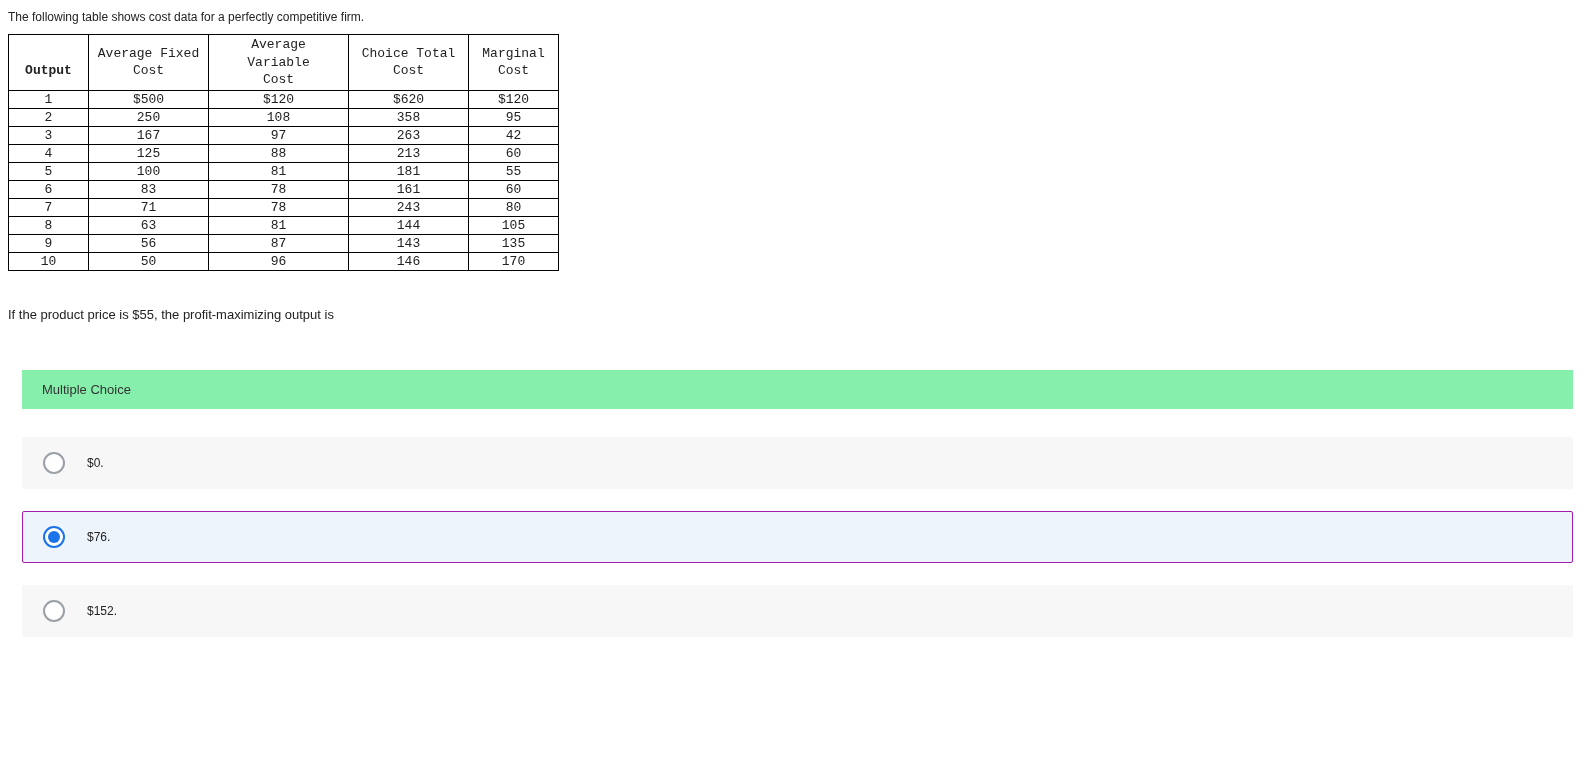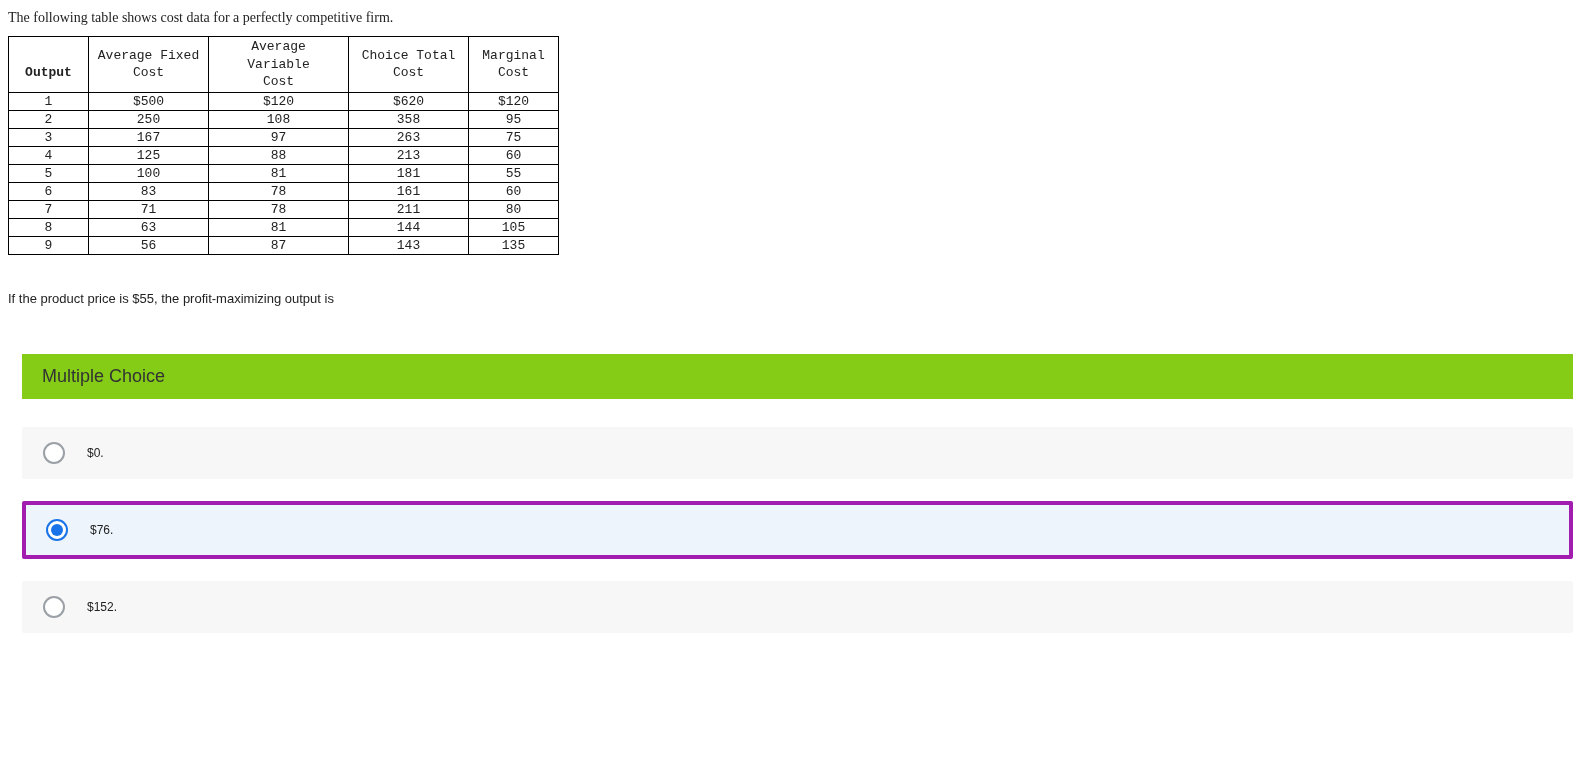"The following table shows cost" .intro { font-family: Liberation Serif, serif -> none; font-size: 14px -> 12px }
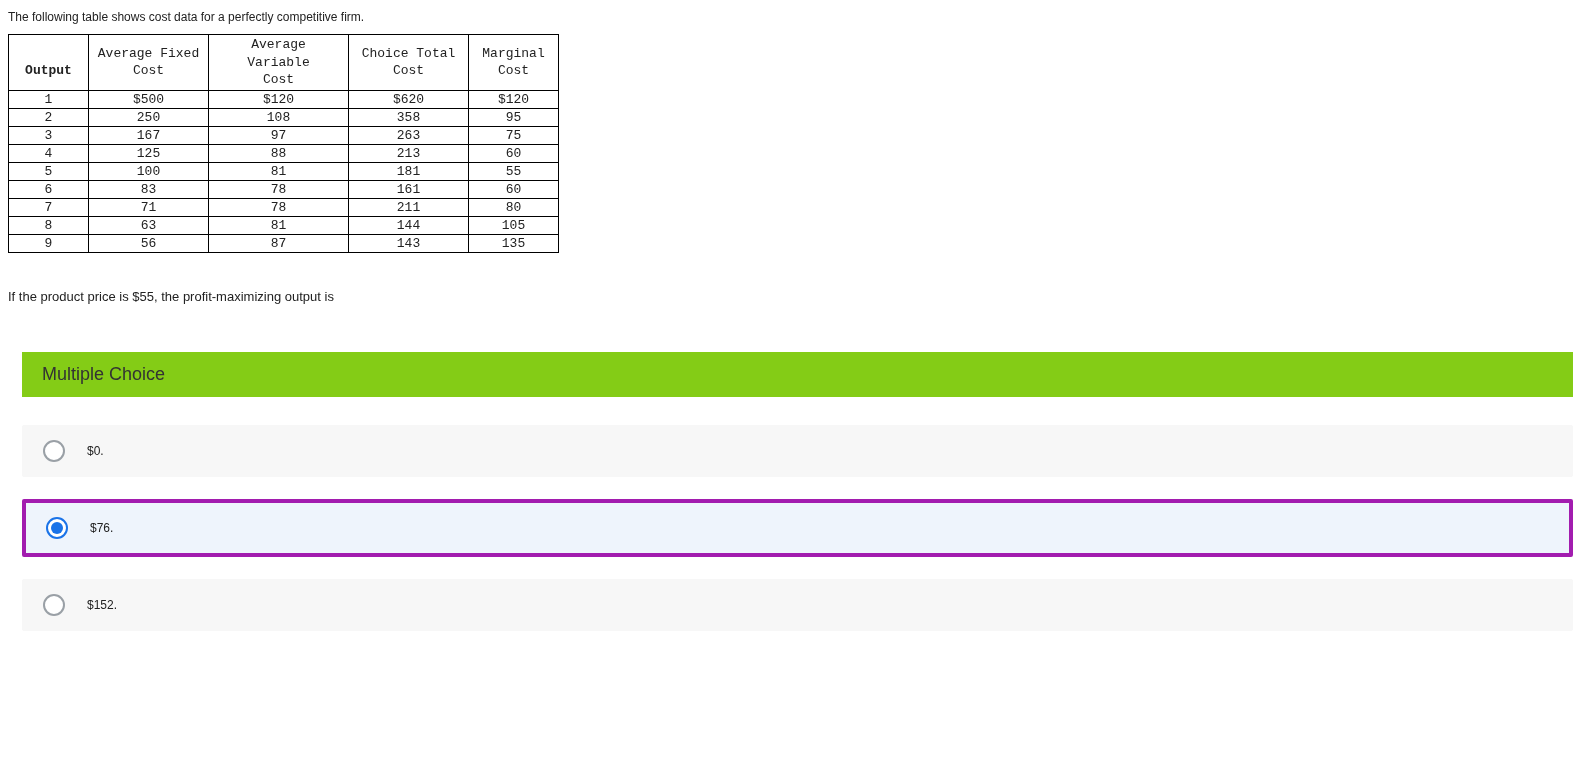"75" td { text: 75 -> 42 }
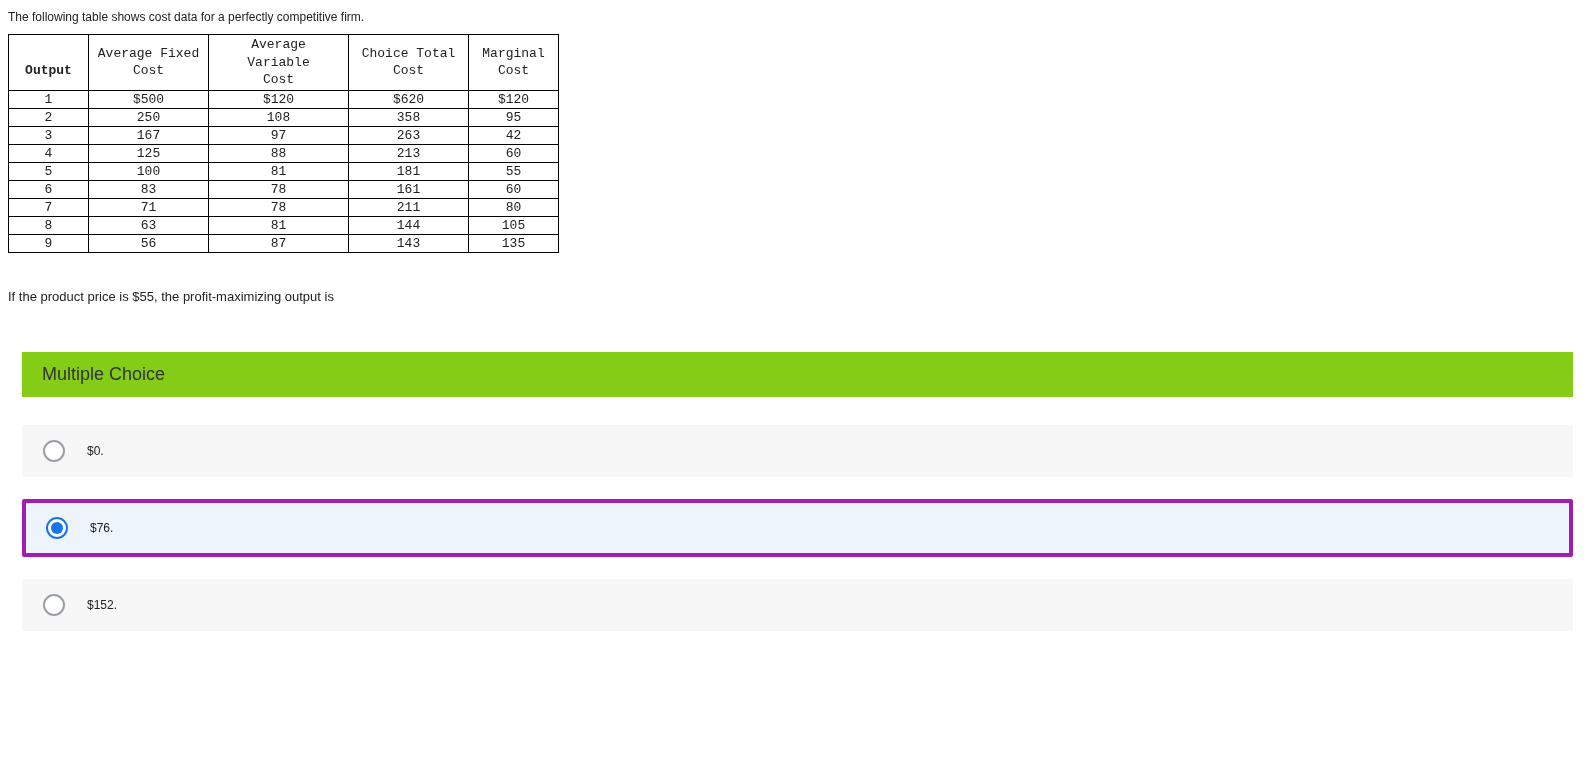"211" td { text: 211 -> 243 }
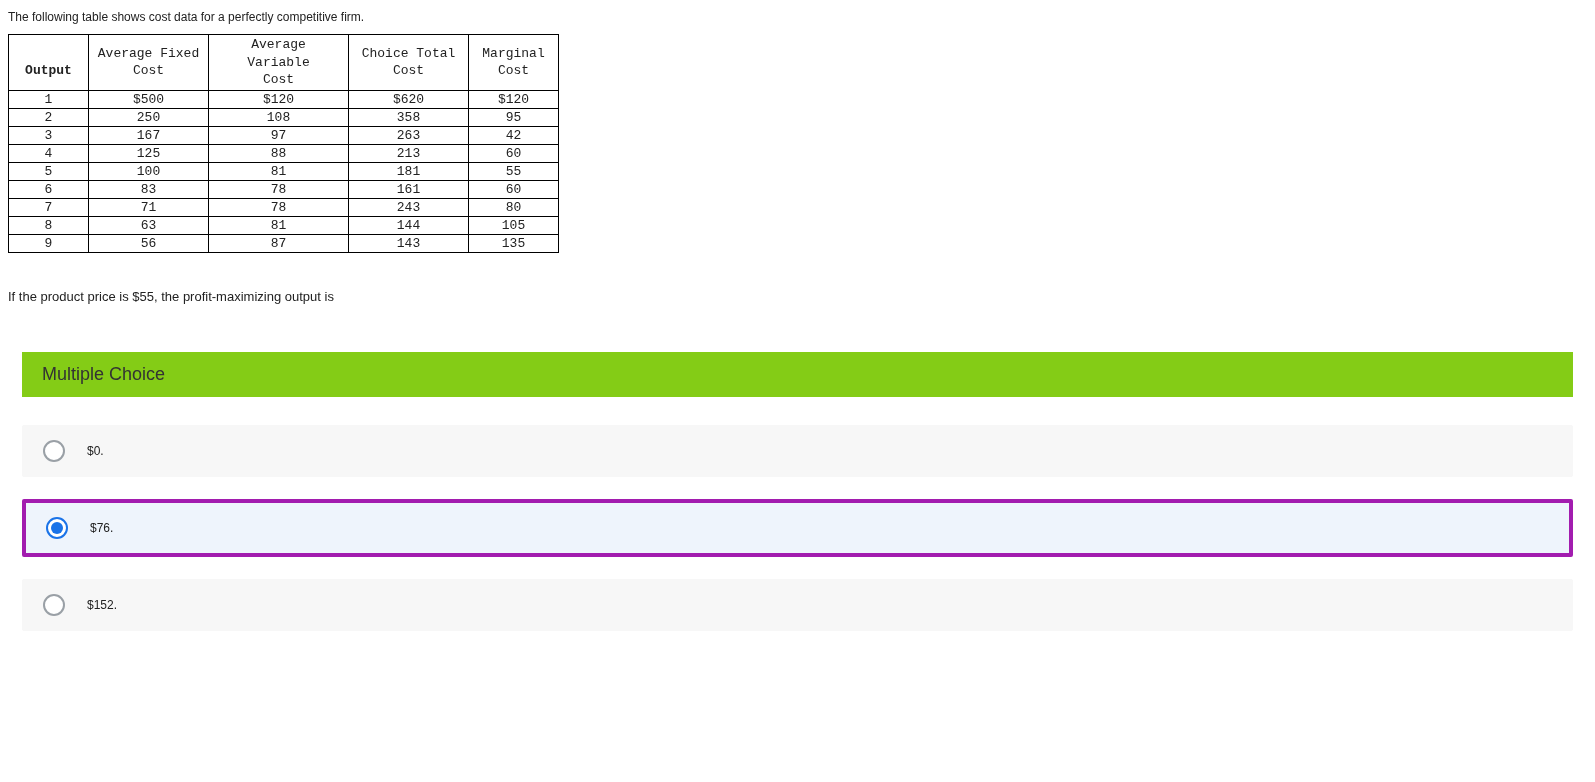"10" tr { html: none -> <tr> <td>10</td> <td>50</td> <td>96</td> <td>146</td> <td>170</td> </tr> }
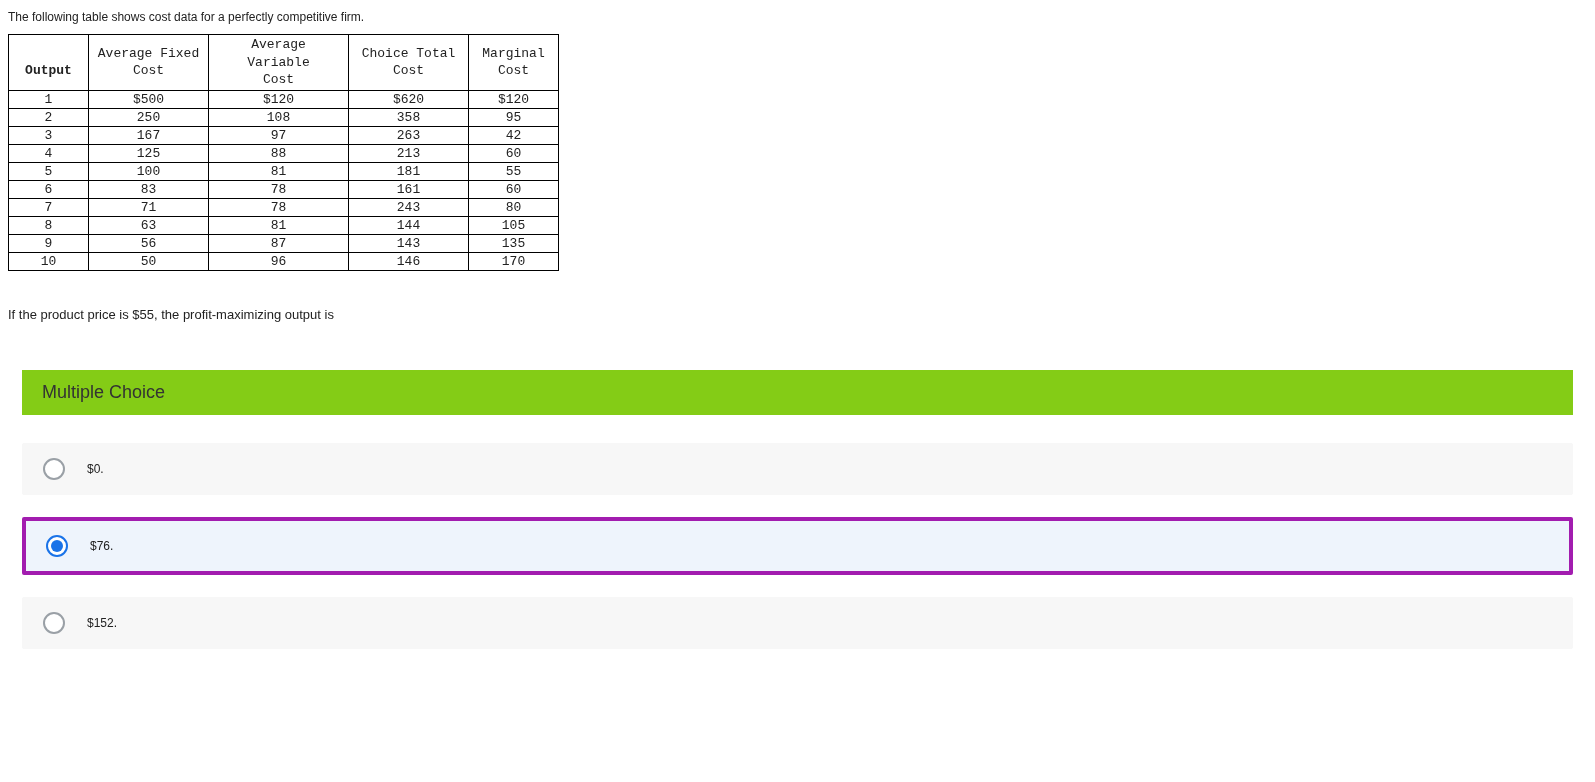"Multiple Choice" .mc-title { background: #84cc16 -> #86efac; font-size: 18px -> 13px }
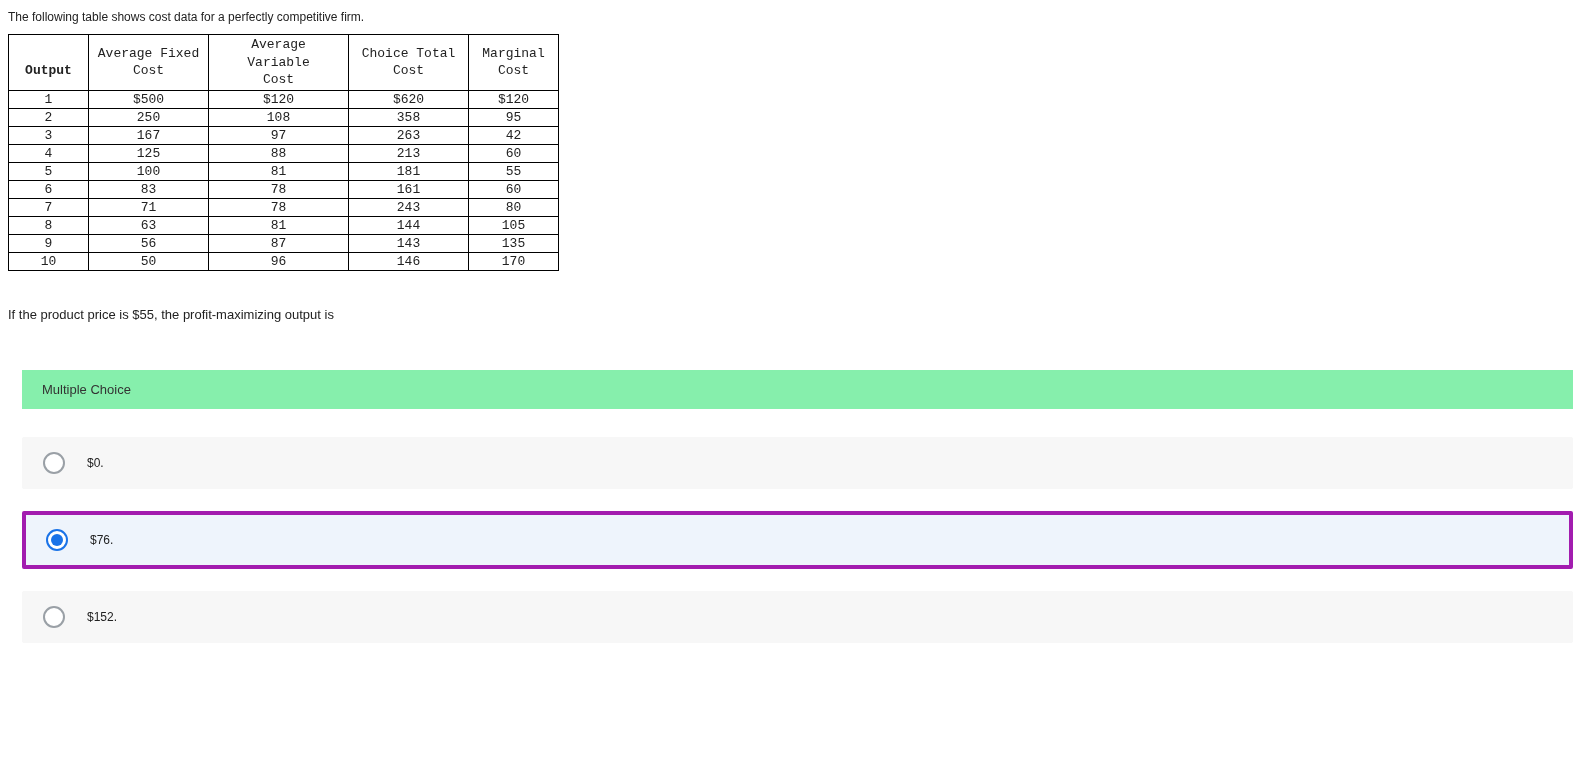"$76." .option.selected { border: 4px solid #a21caf -> 1px solid #a21caf }
